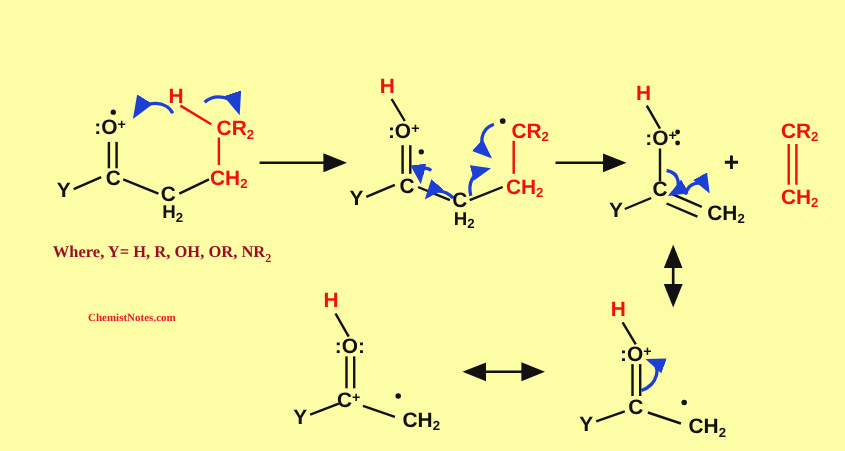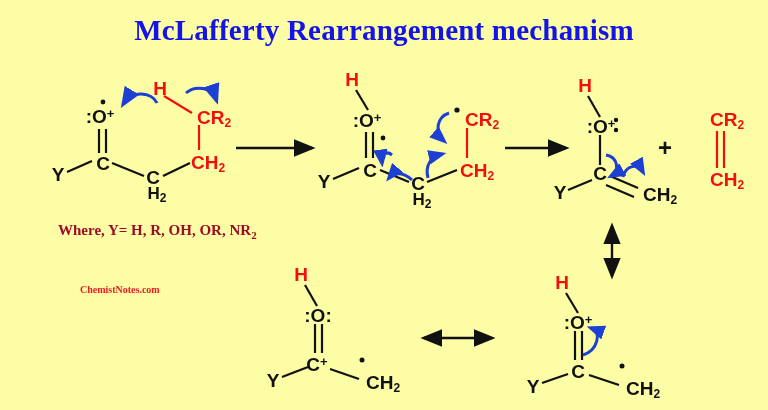"McLafferty Rearrangement mechanism" div.title { html: <div>McLafferty Rearrangement mechanism</div> -> none }
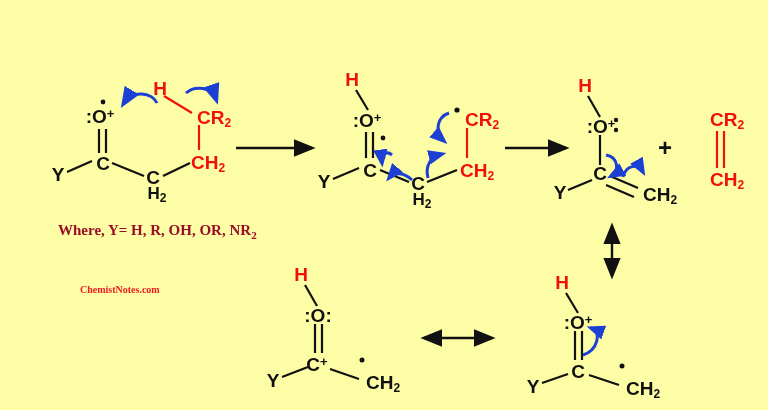"Where, Y= H, R, OH," .note-where { margin-left: 10px -> none }
